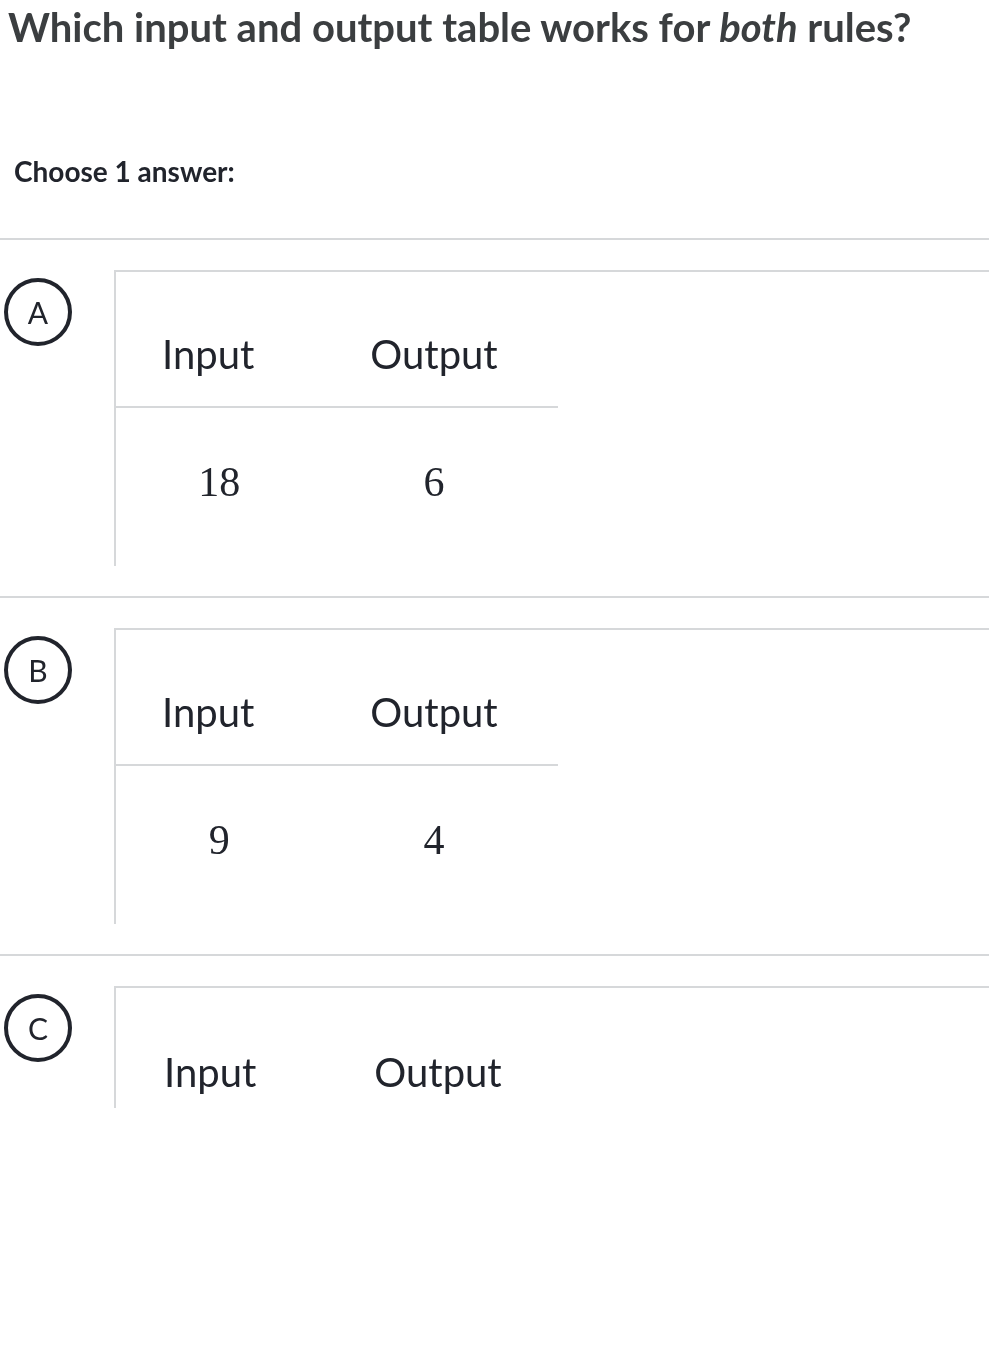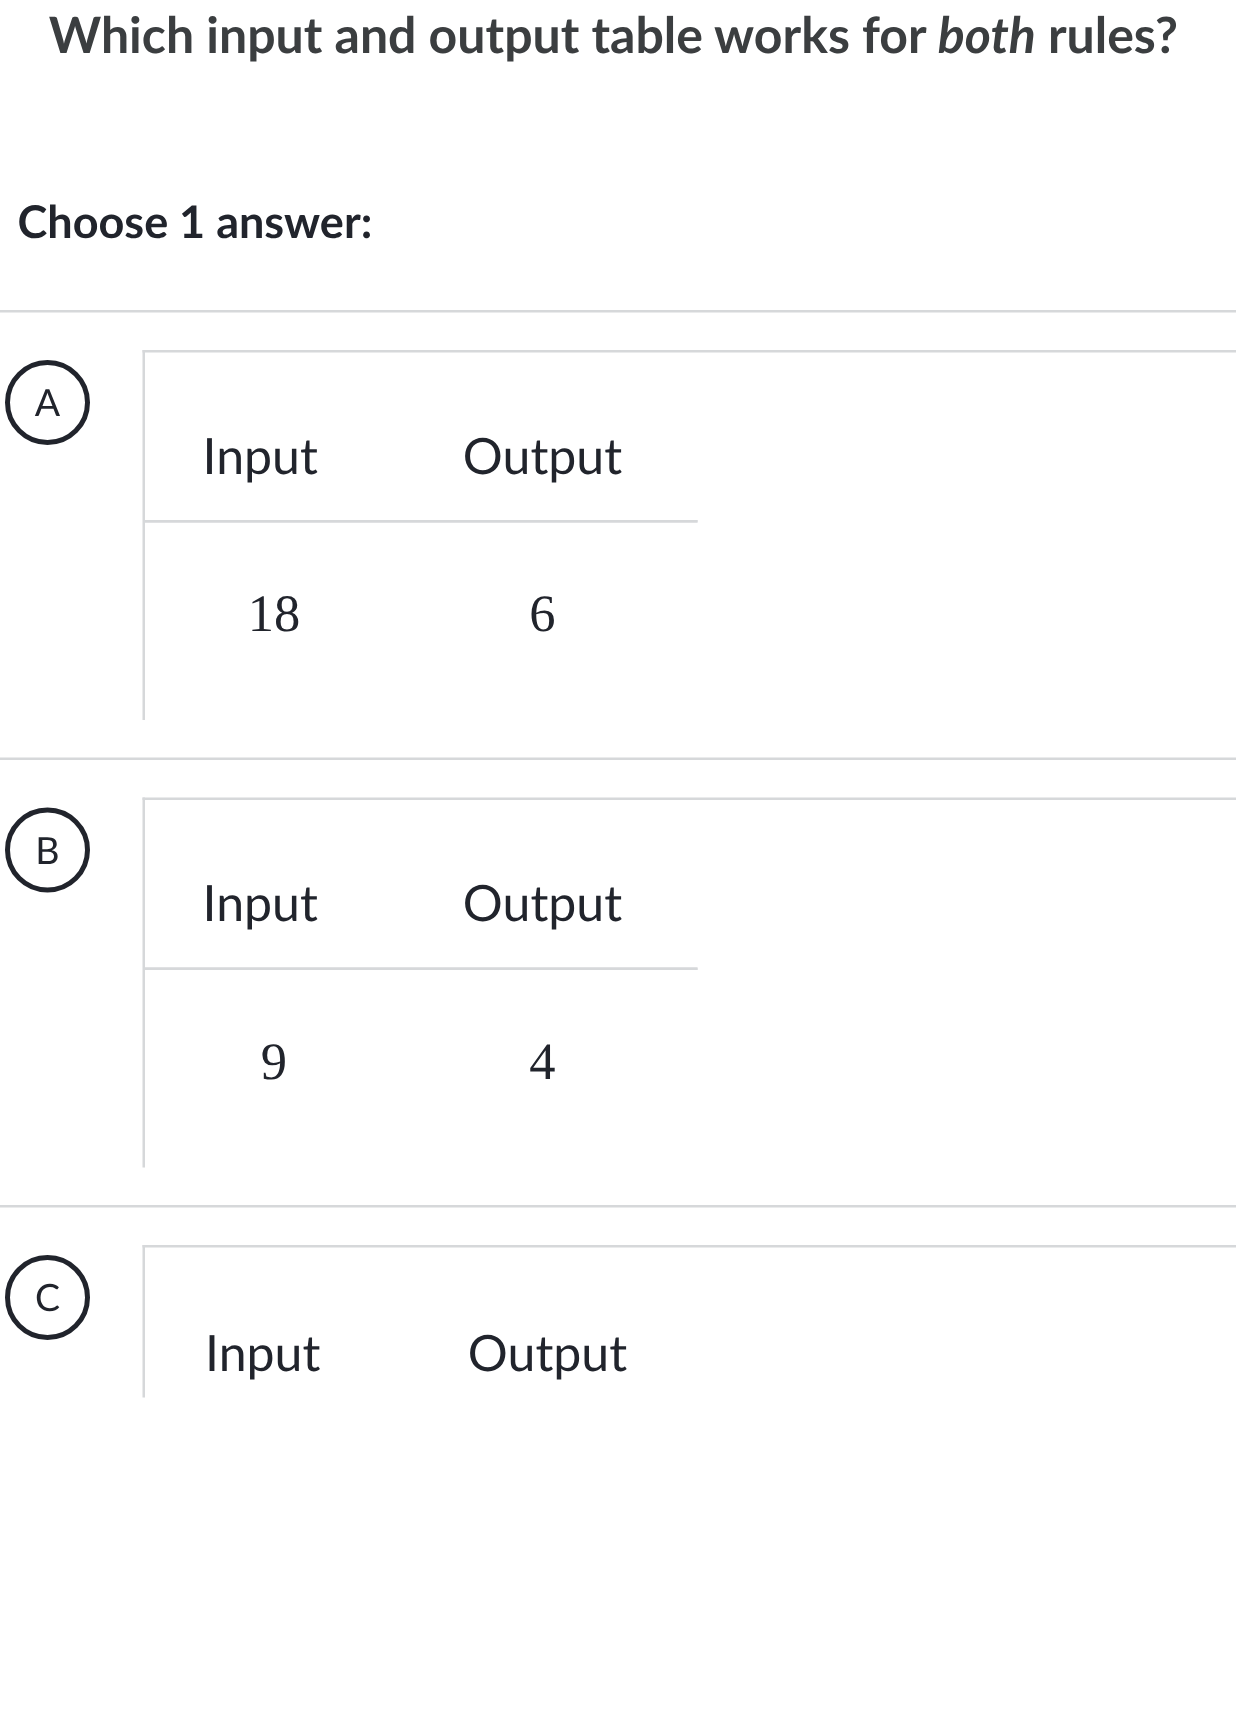"Which input and output table" .question-text { margin-left: 17px -> none; padding: 0 22px -> 0 8px }
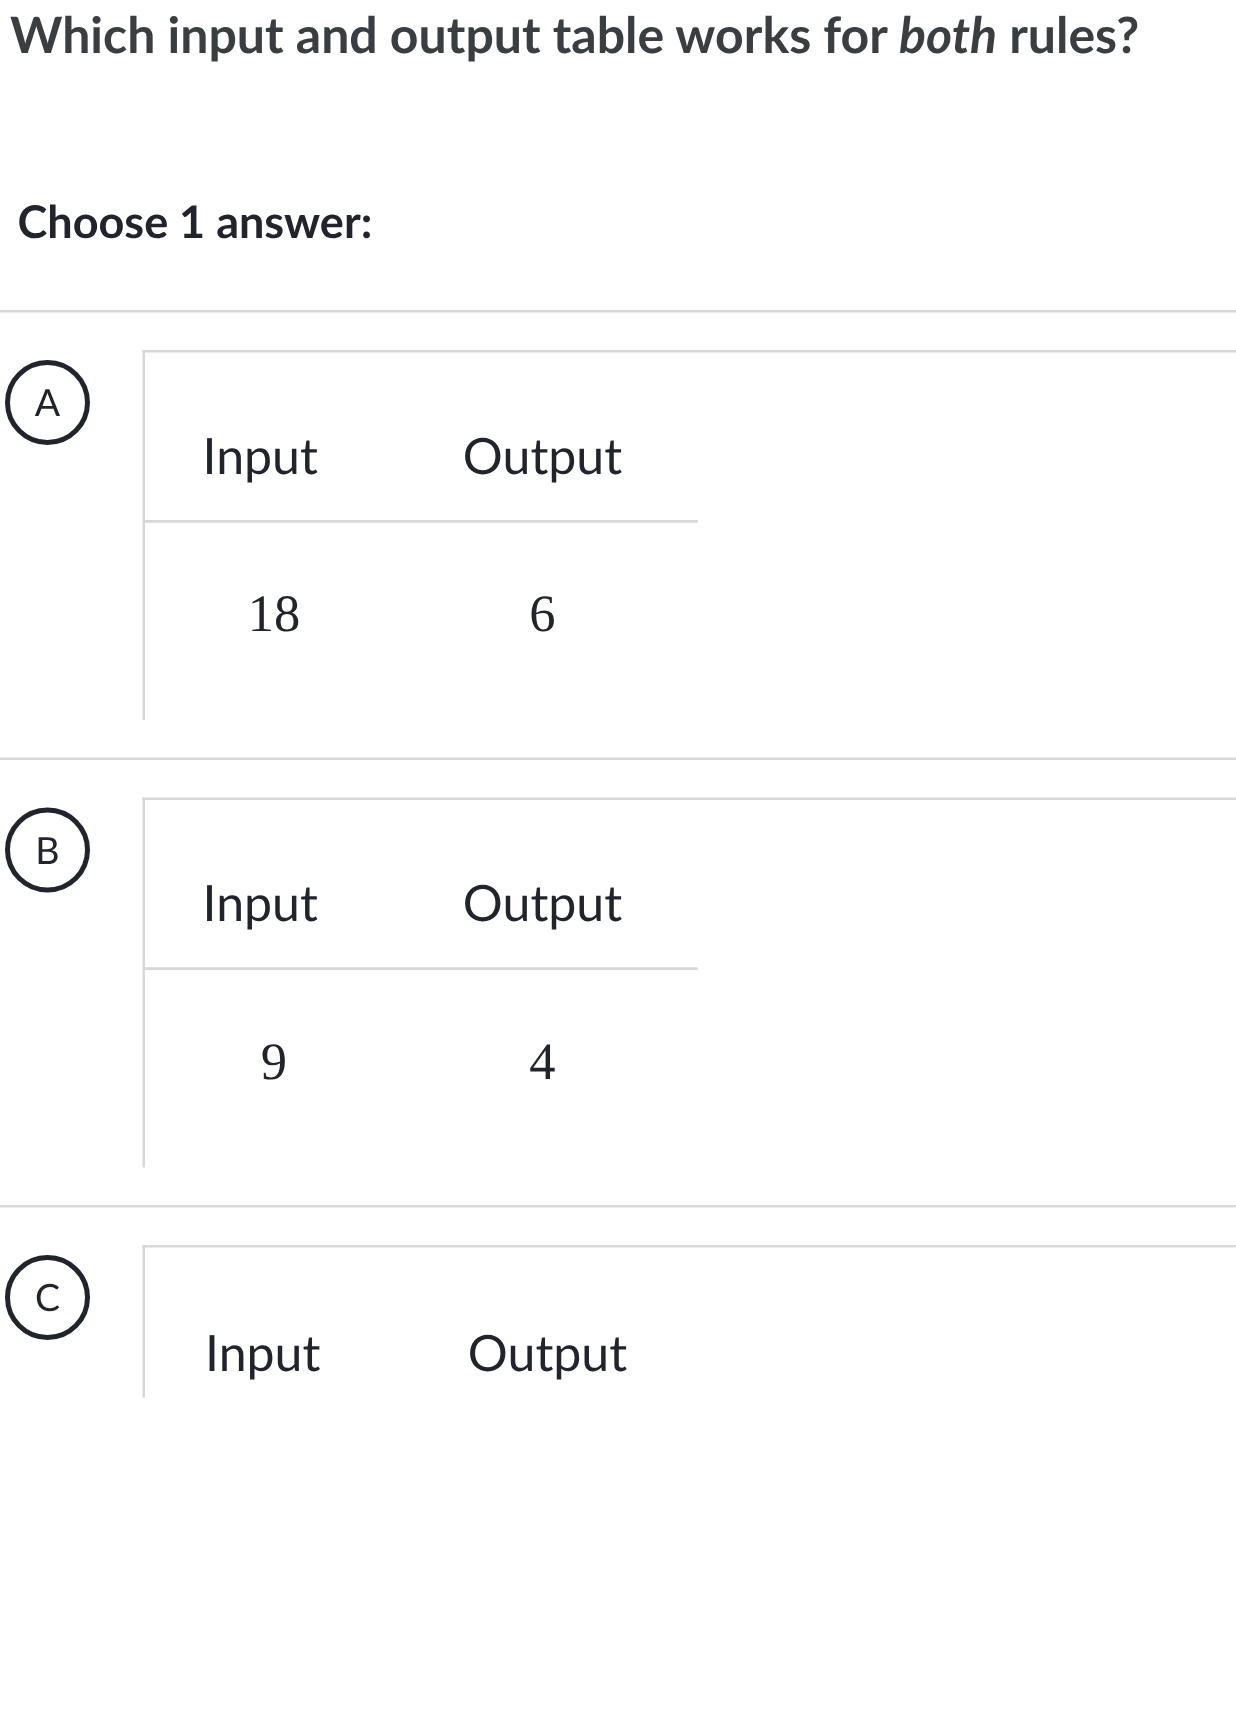"Choose 1 answer:" .instruction { font-size: 36px -> 28px }
